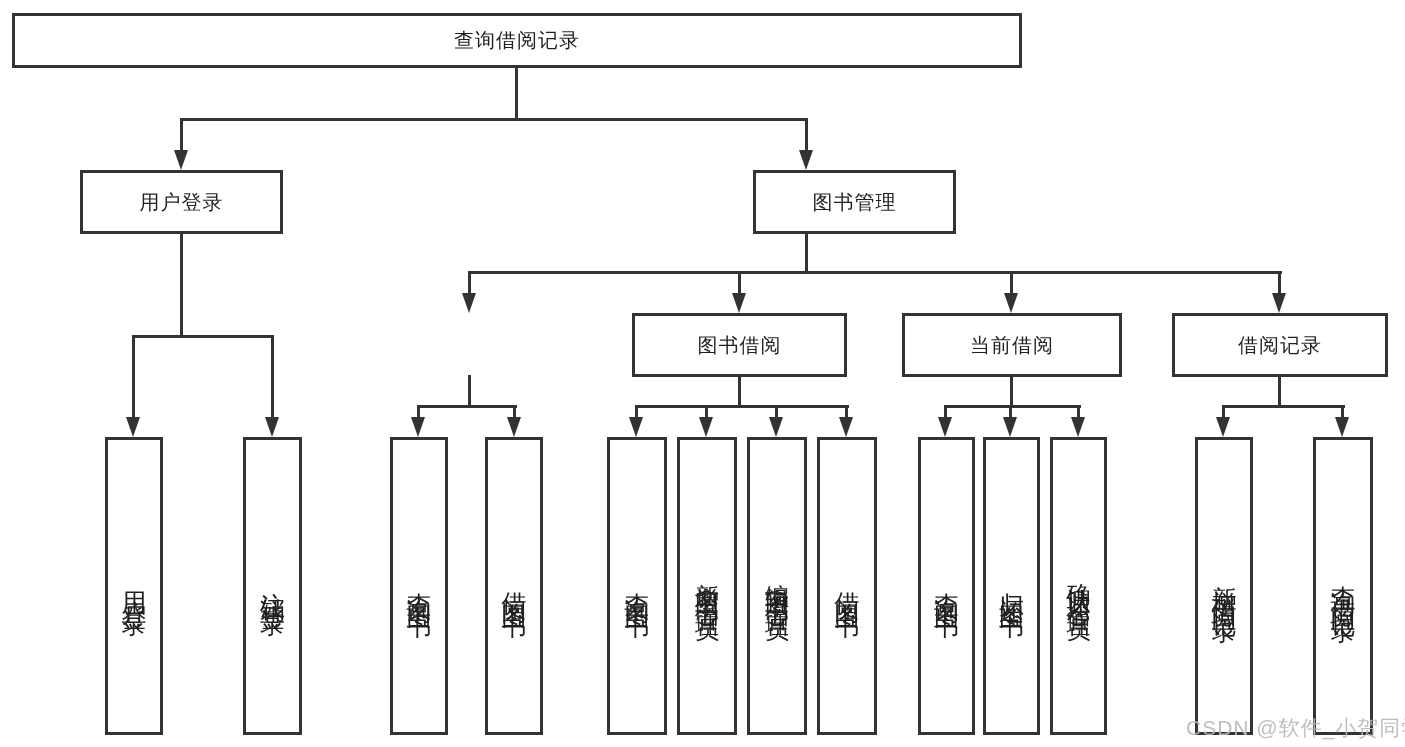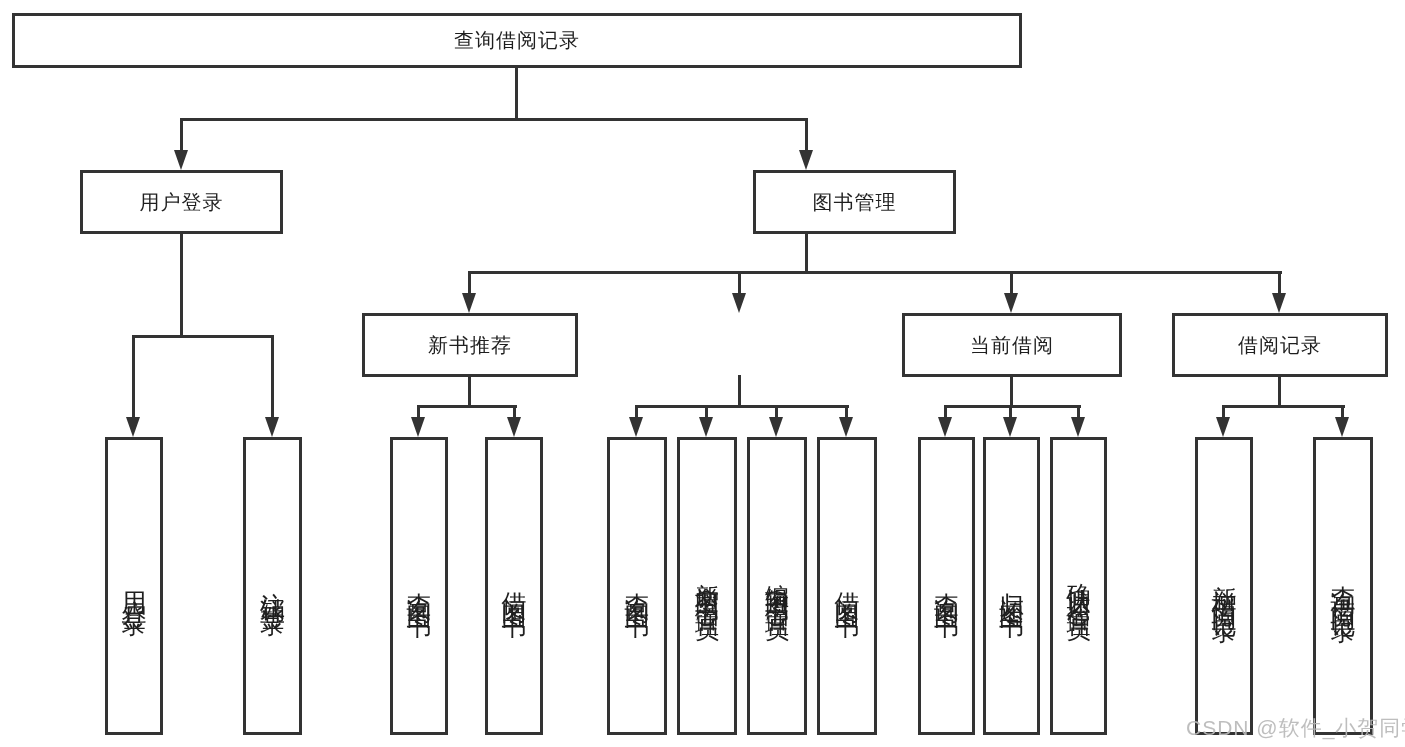"新书推荐" div.box { html: <div> <span>新书推荐</span> </div> -> none }
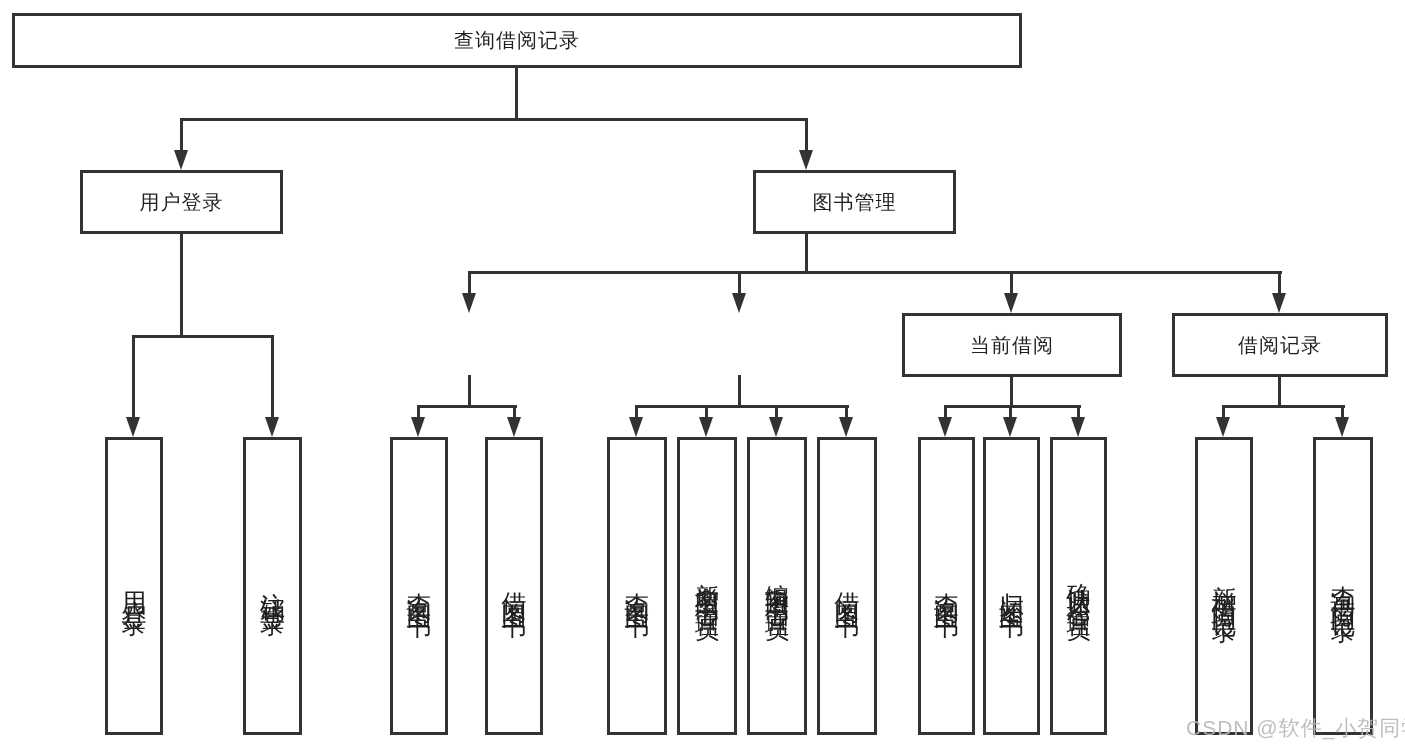"图书借阅" div.box { html: none -> <div> <span>图书借阅</span> </div> }
